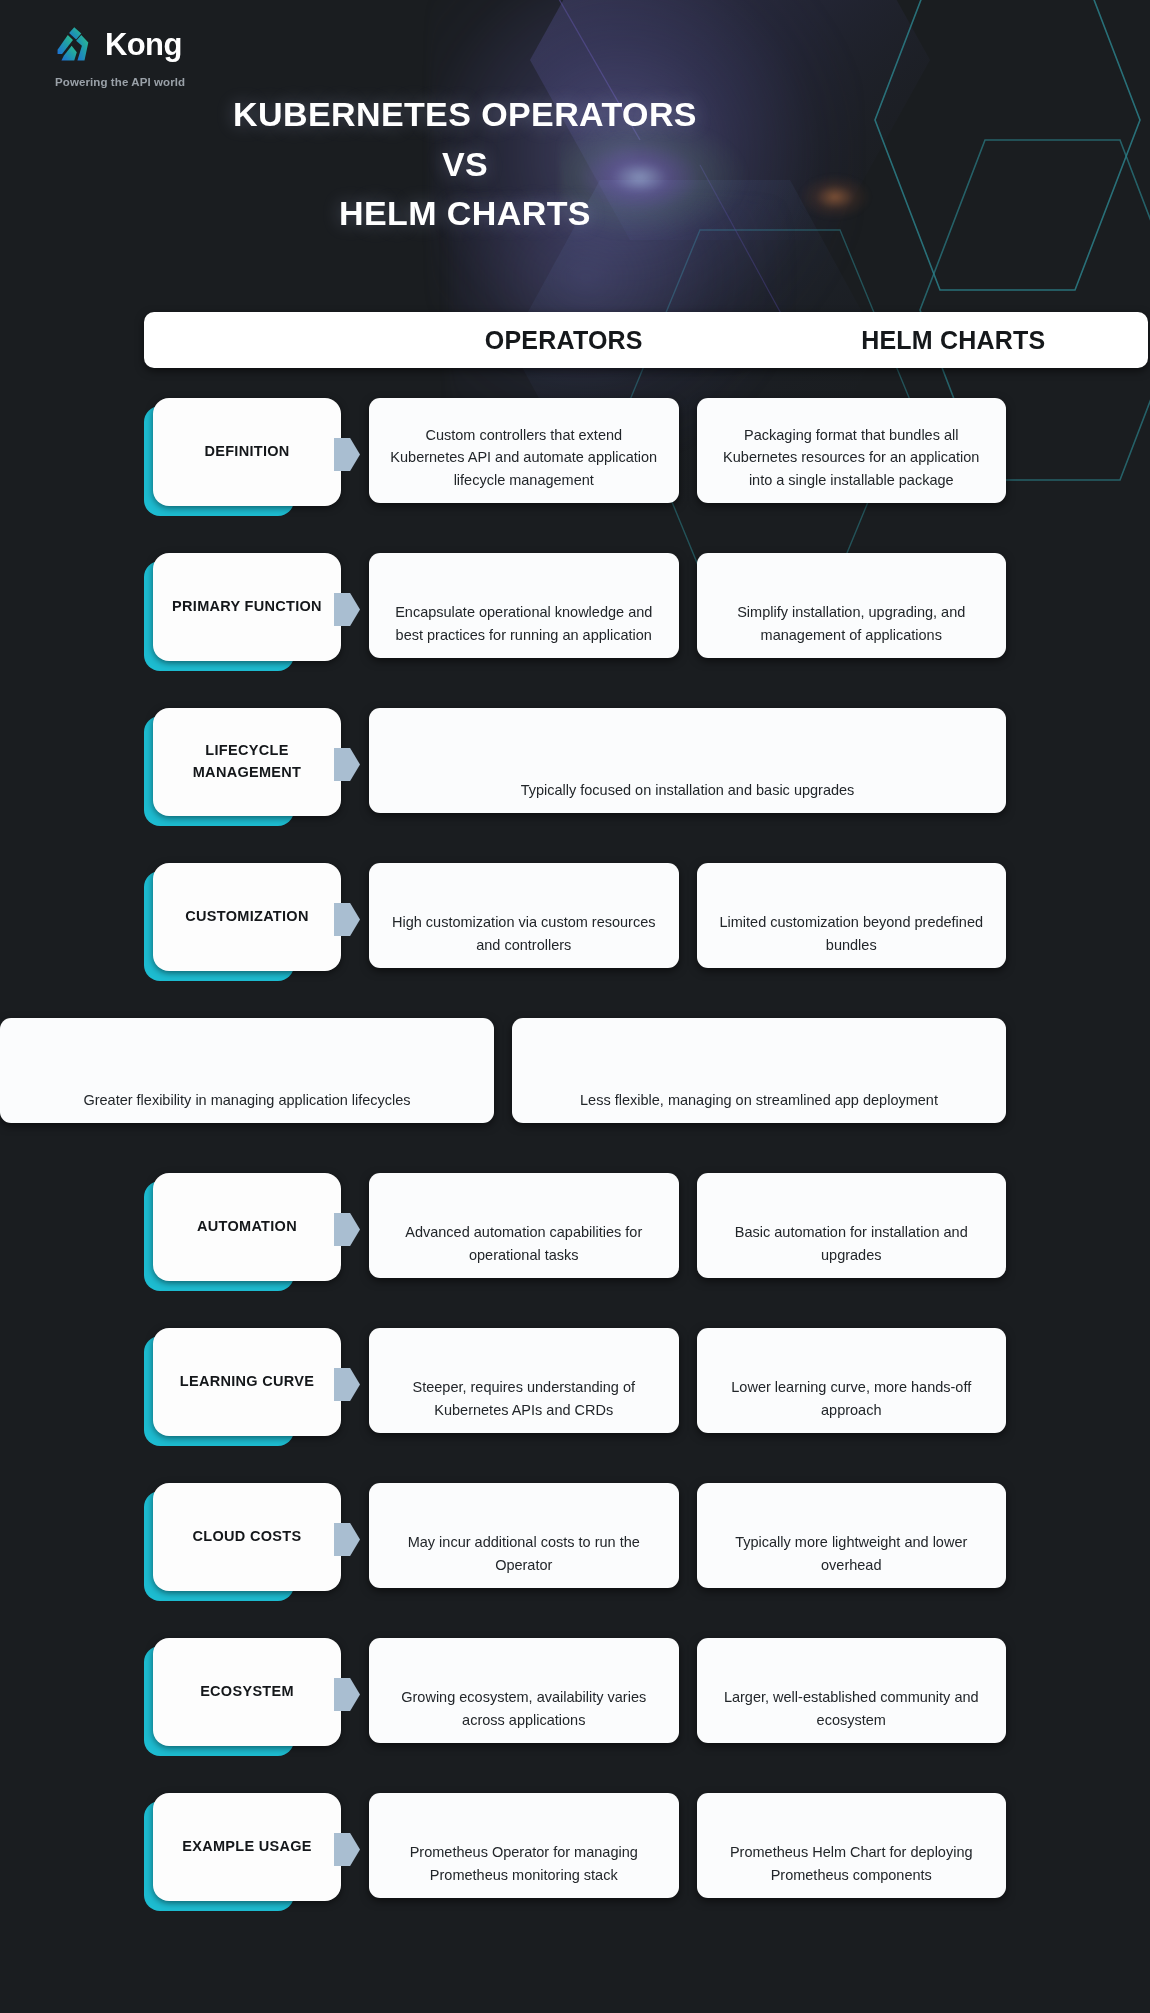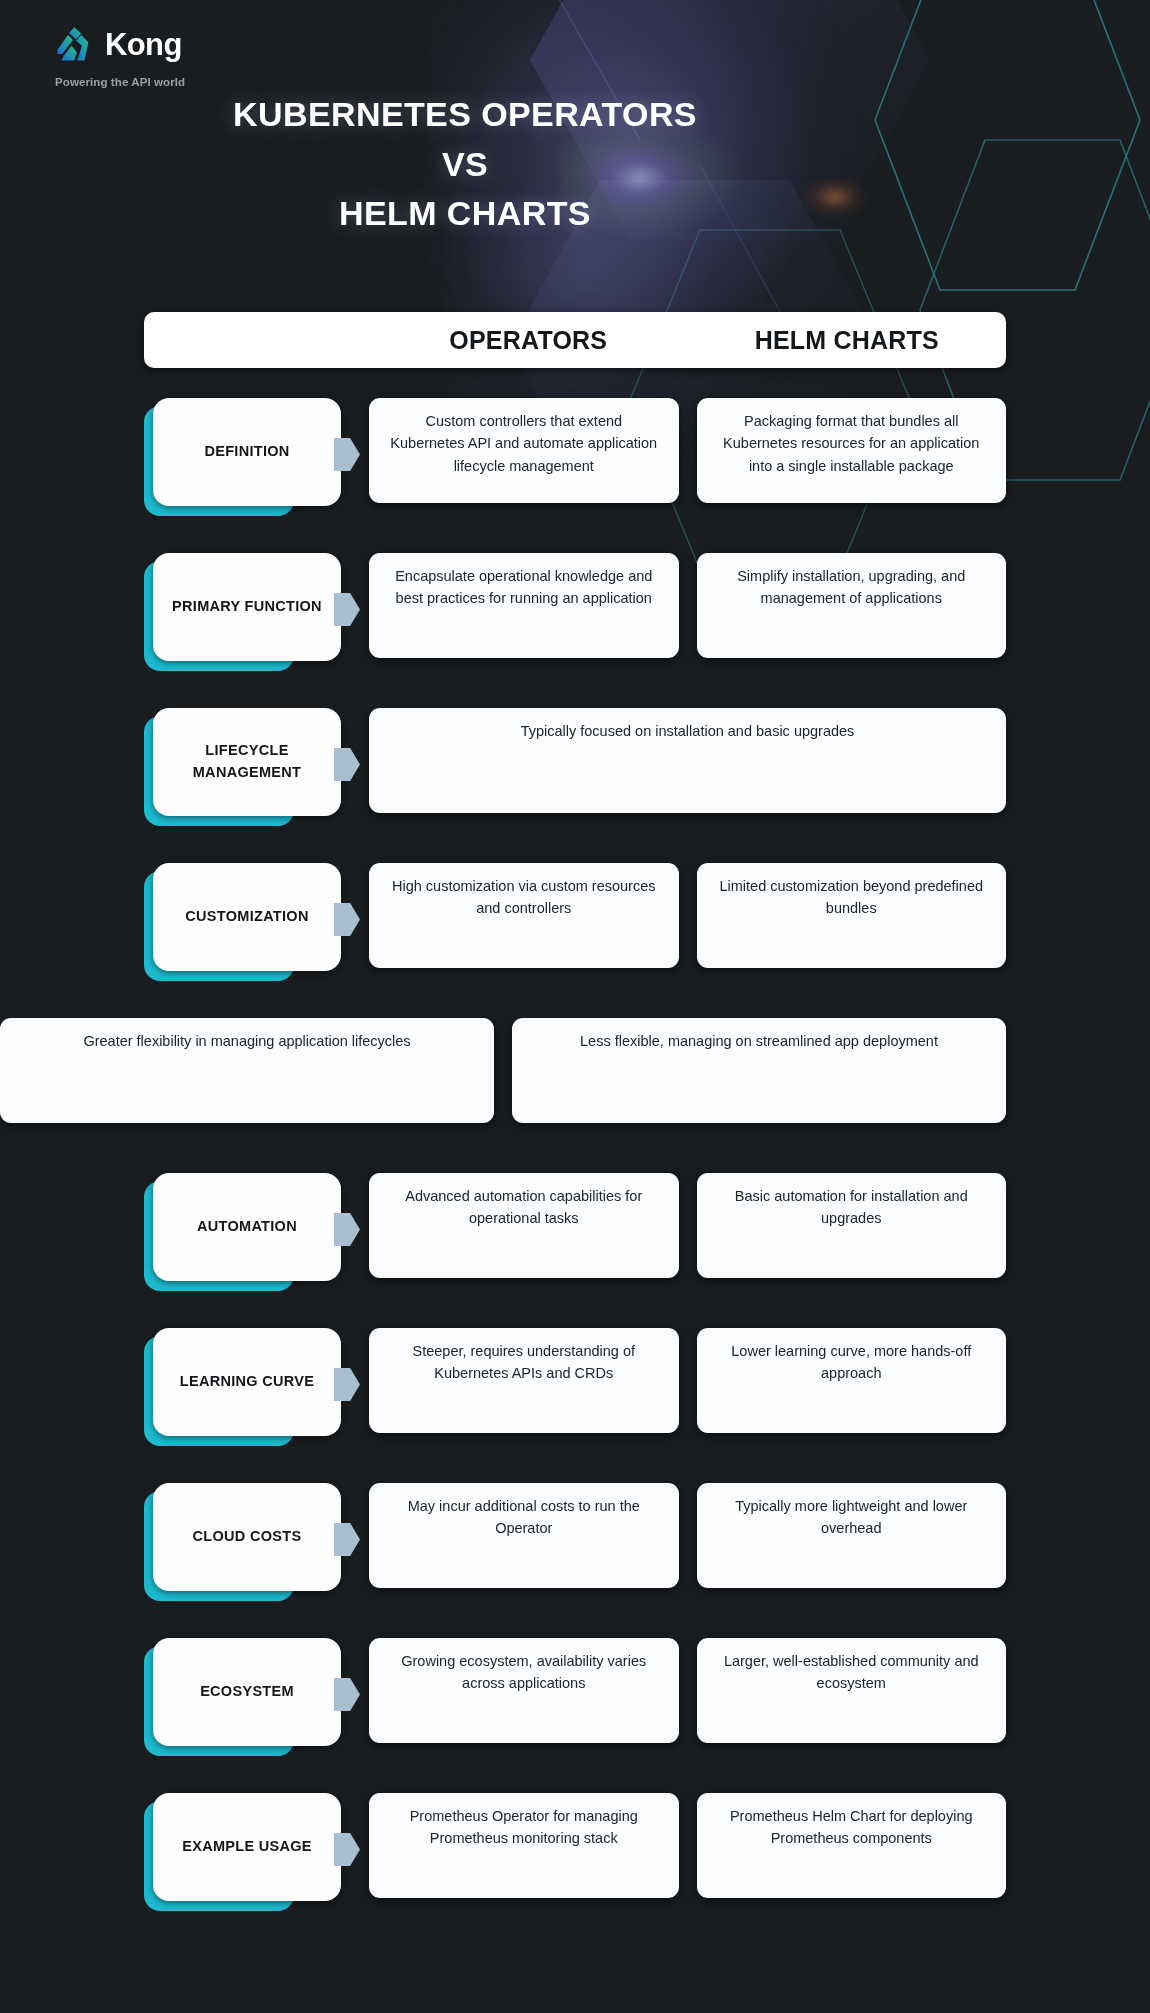"OPERATORS" .col-header { width: 862px -> 1004px }
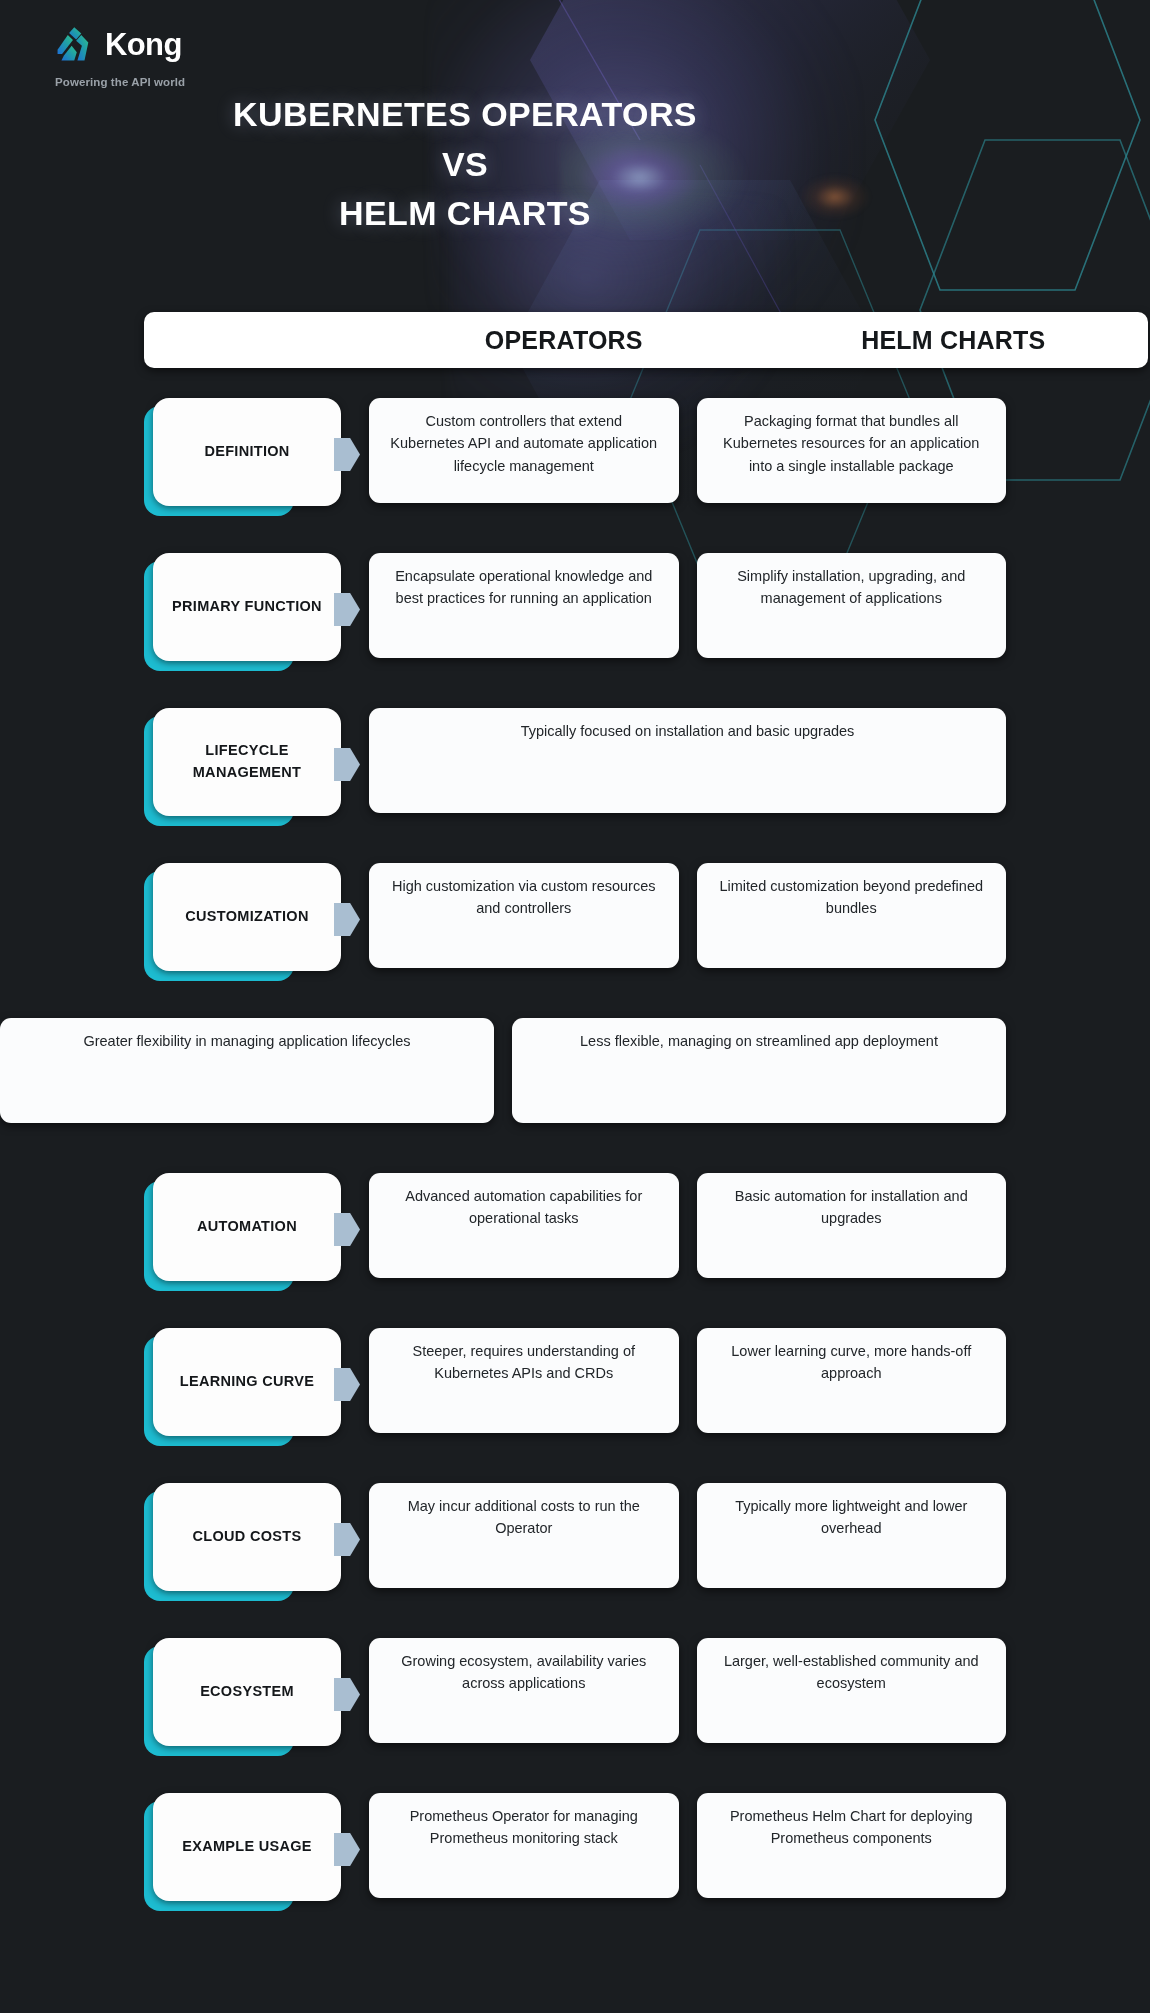"Custom controllers that extend" .cell { align-items: flex-start -> flex-end }
